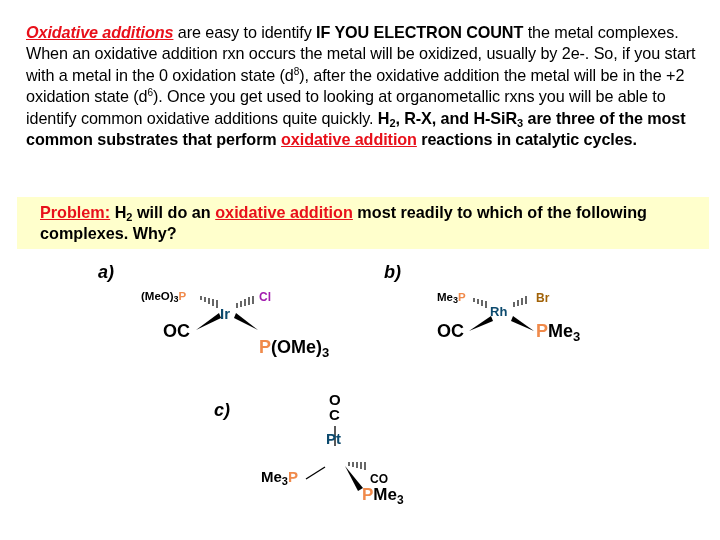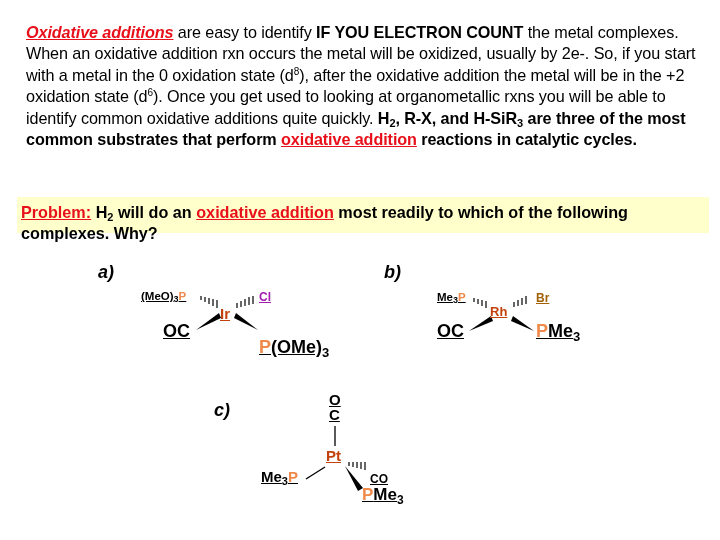"Problem: H2 will do an" .problem { height: 36px -> 52px; padding: 5px 0 0 4px -> 5px 0 0 23px }
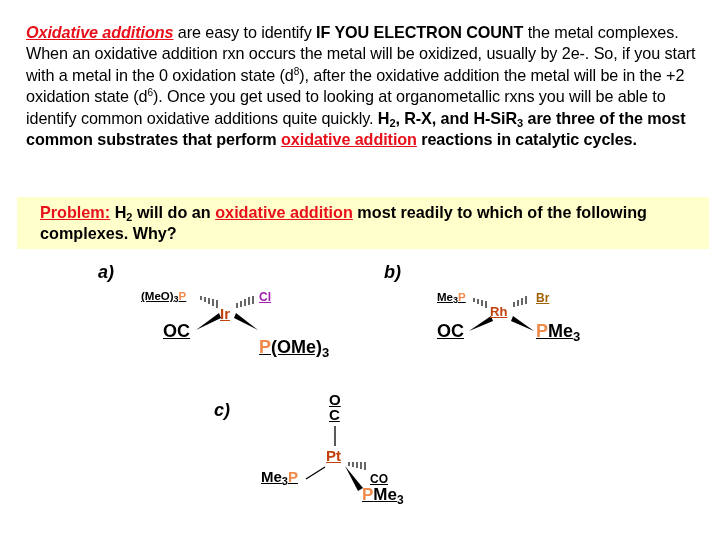"(MeO)3P" .chem { text-decoration: underline -> none }
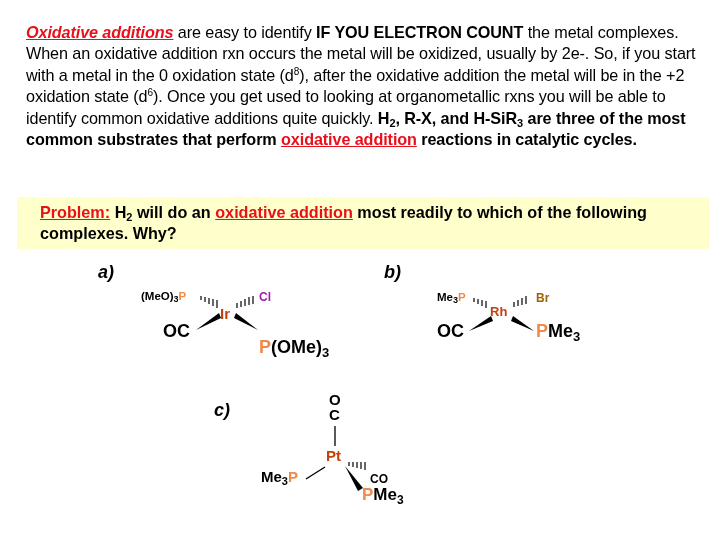"Ir" .metal { color: #c2410c -> #0c4a6e }
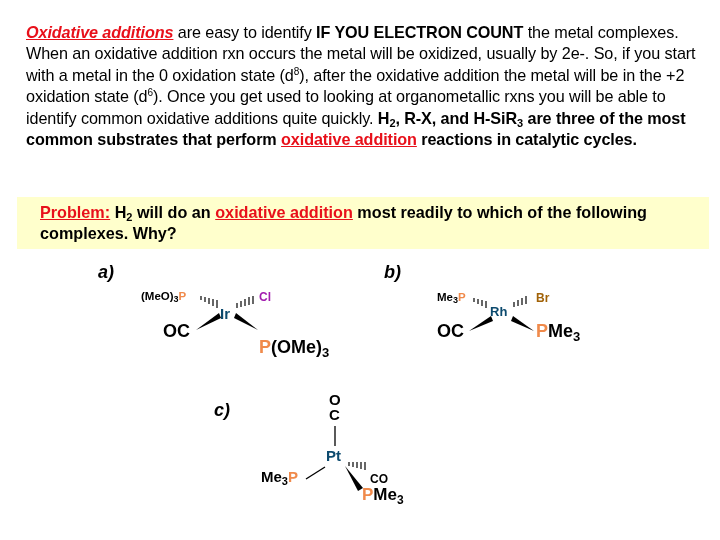"Pt" div.chem { top: 447px -> 430px }
